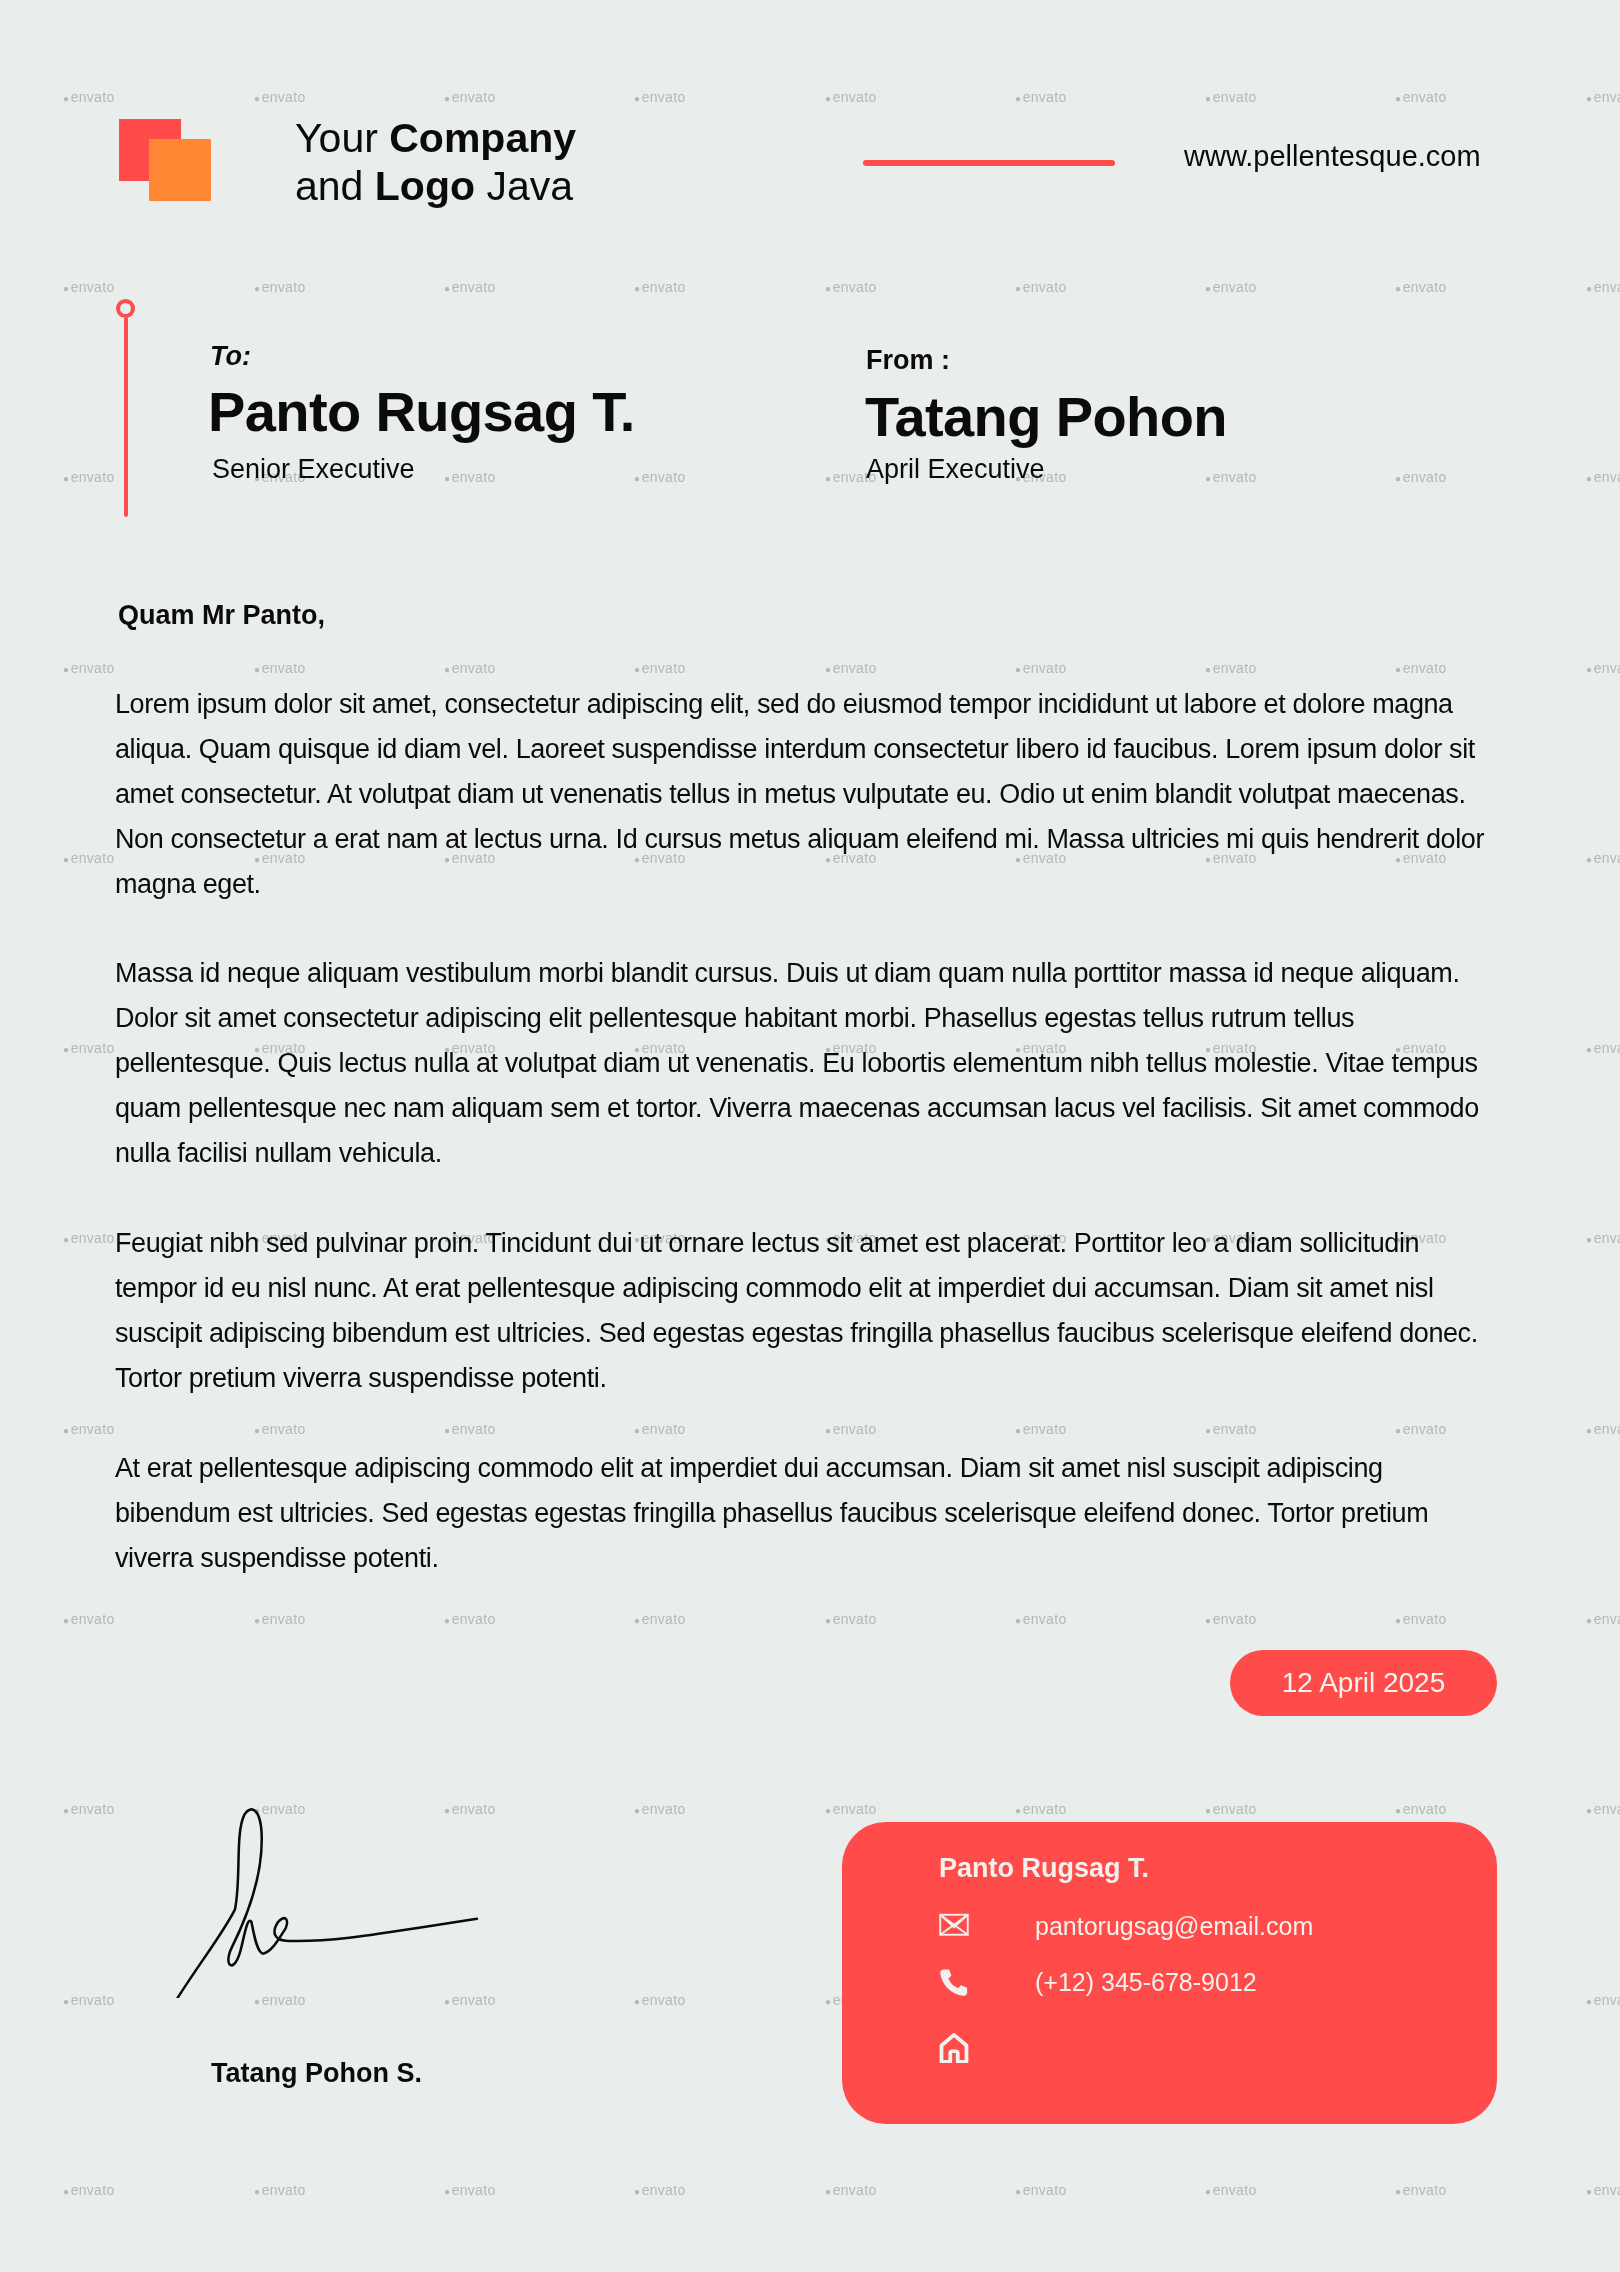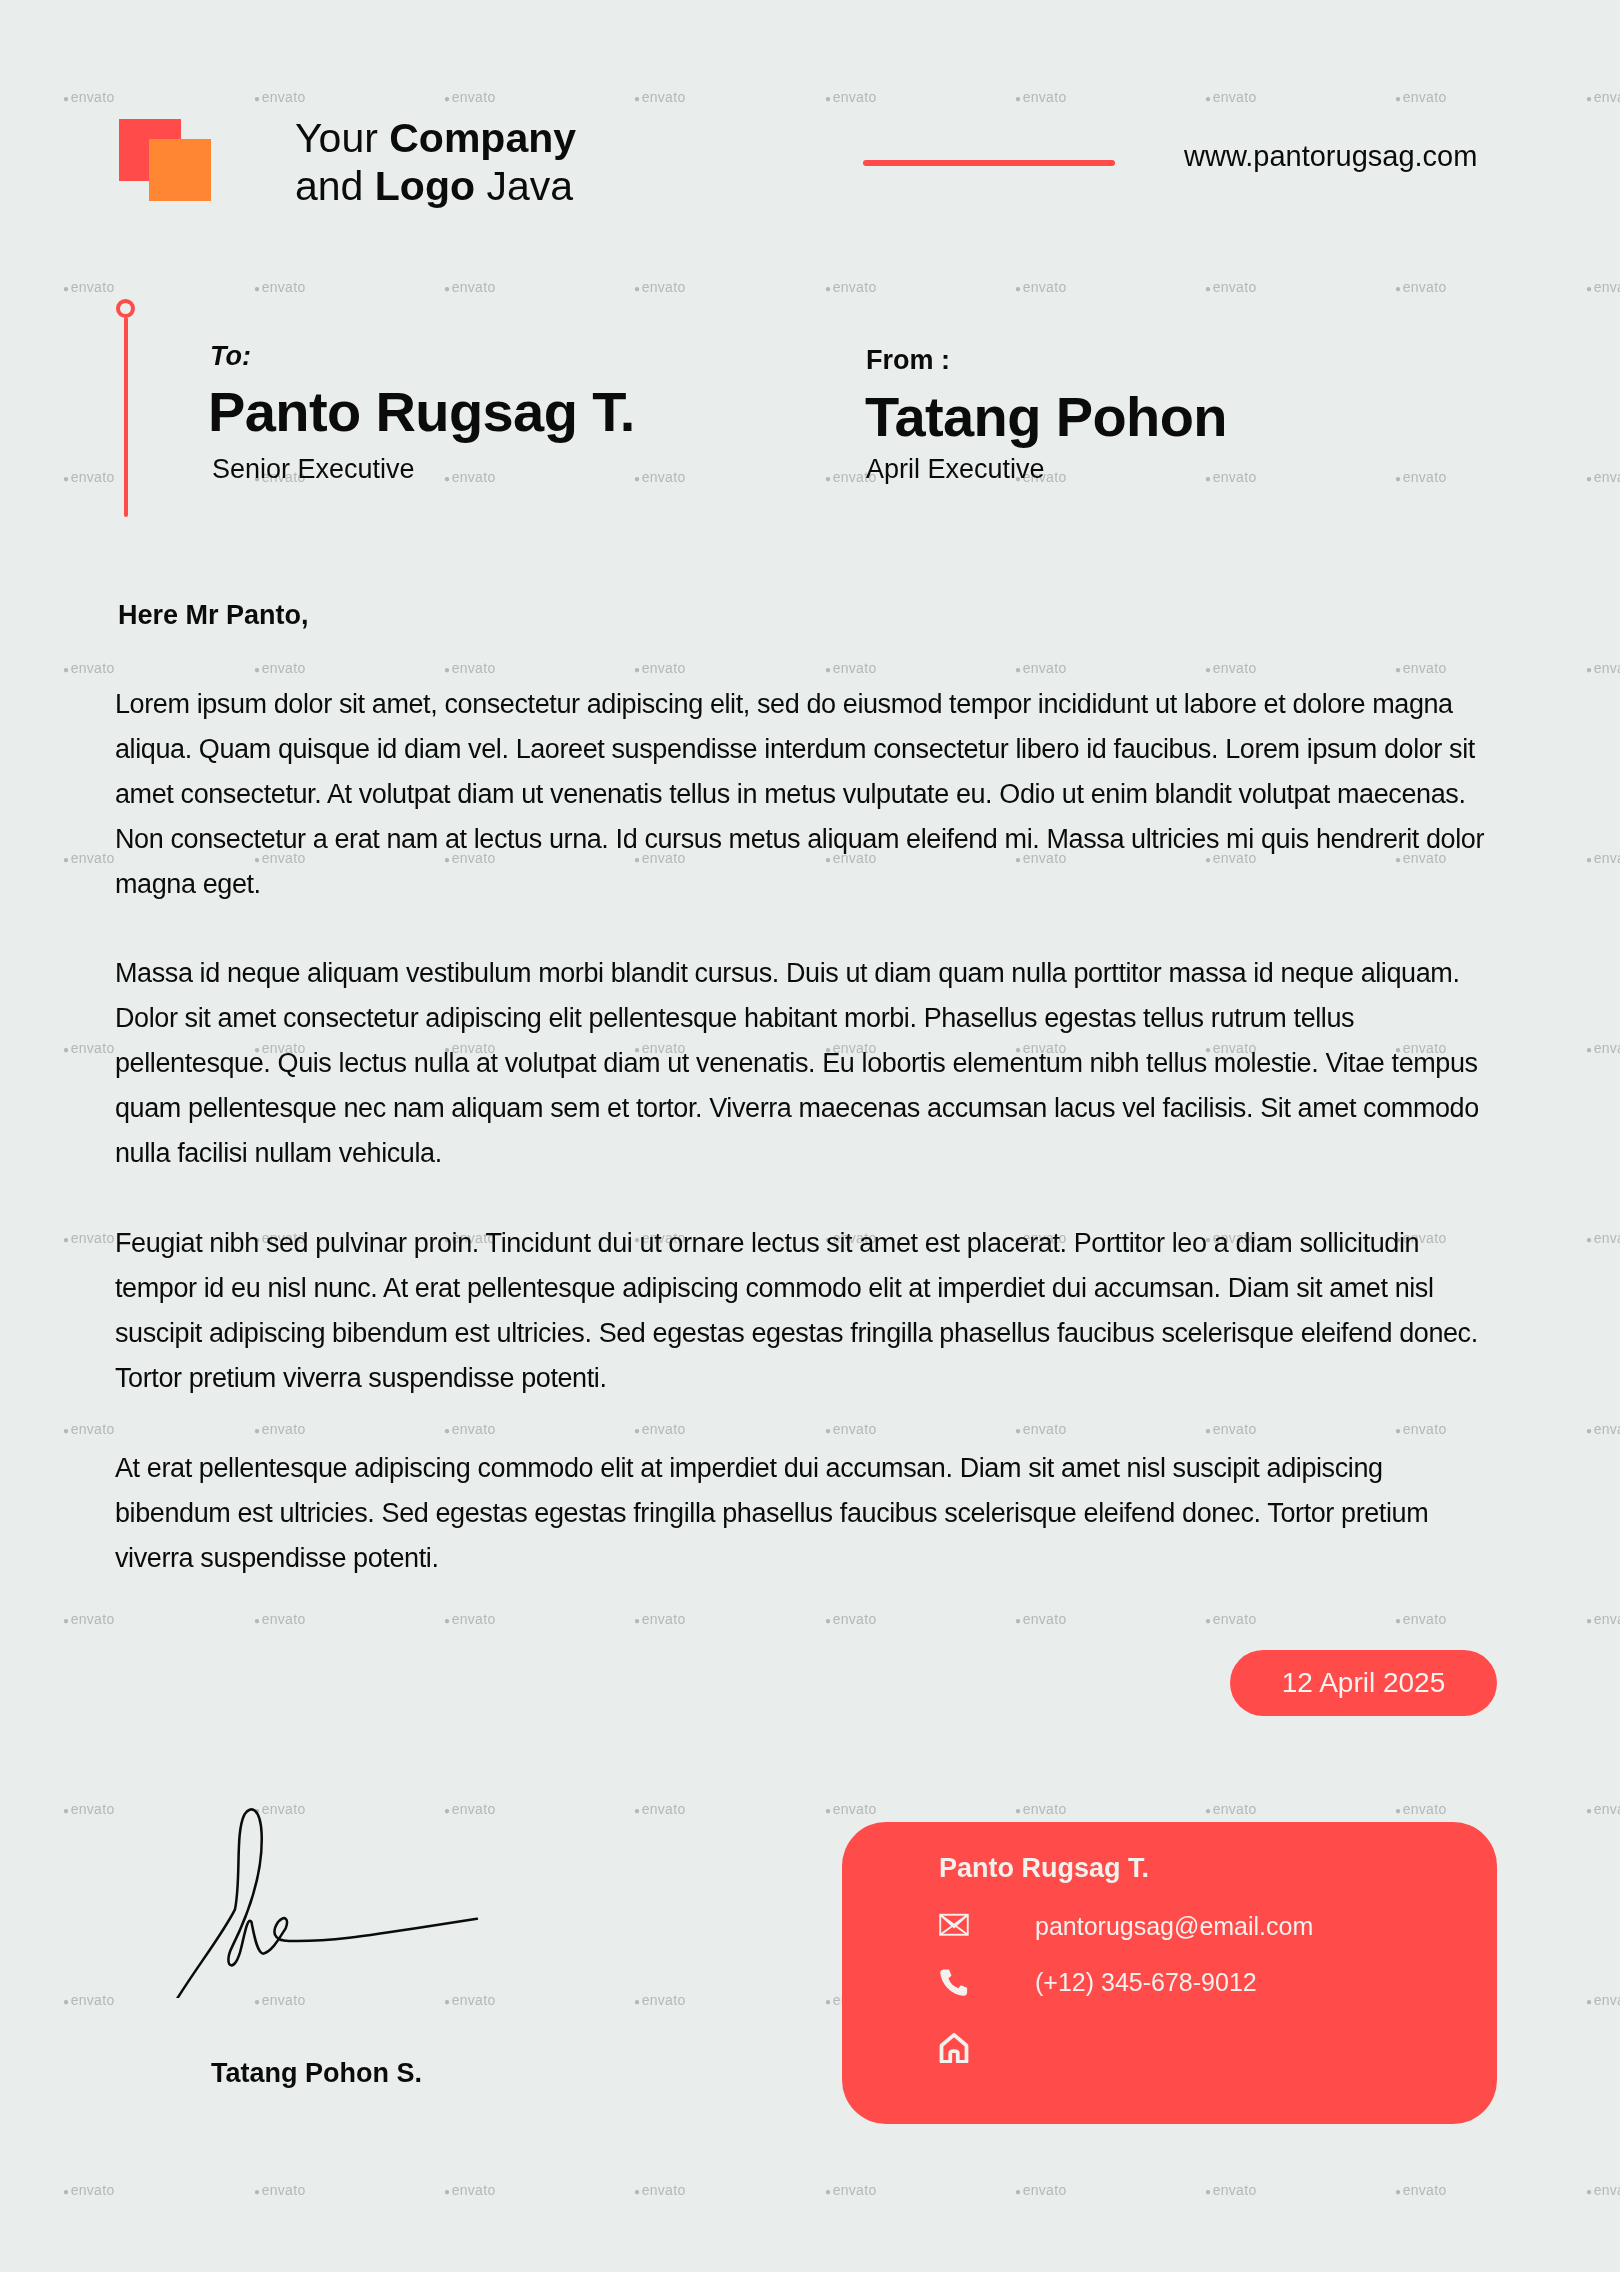"www.pantorugsag.com" div.abs { text: www.pantorugsag.com -> www.pellentesque.com }
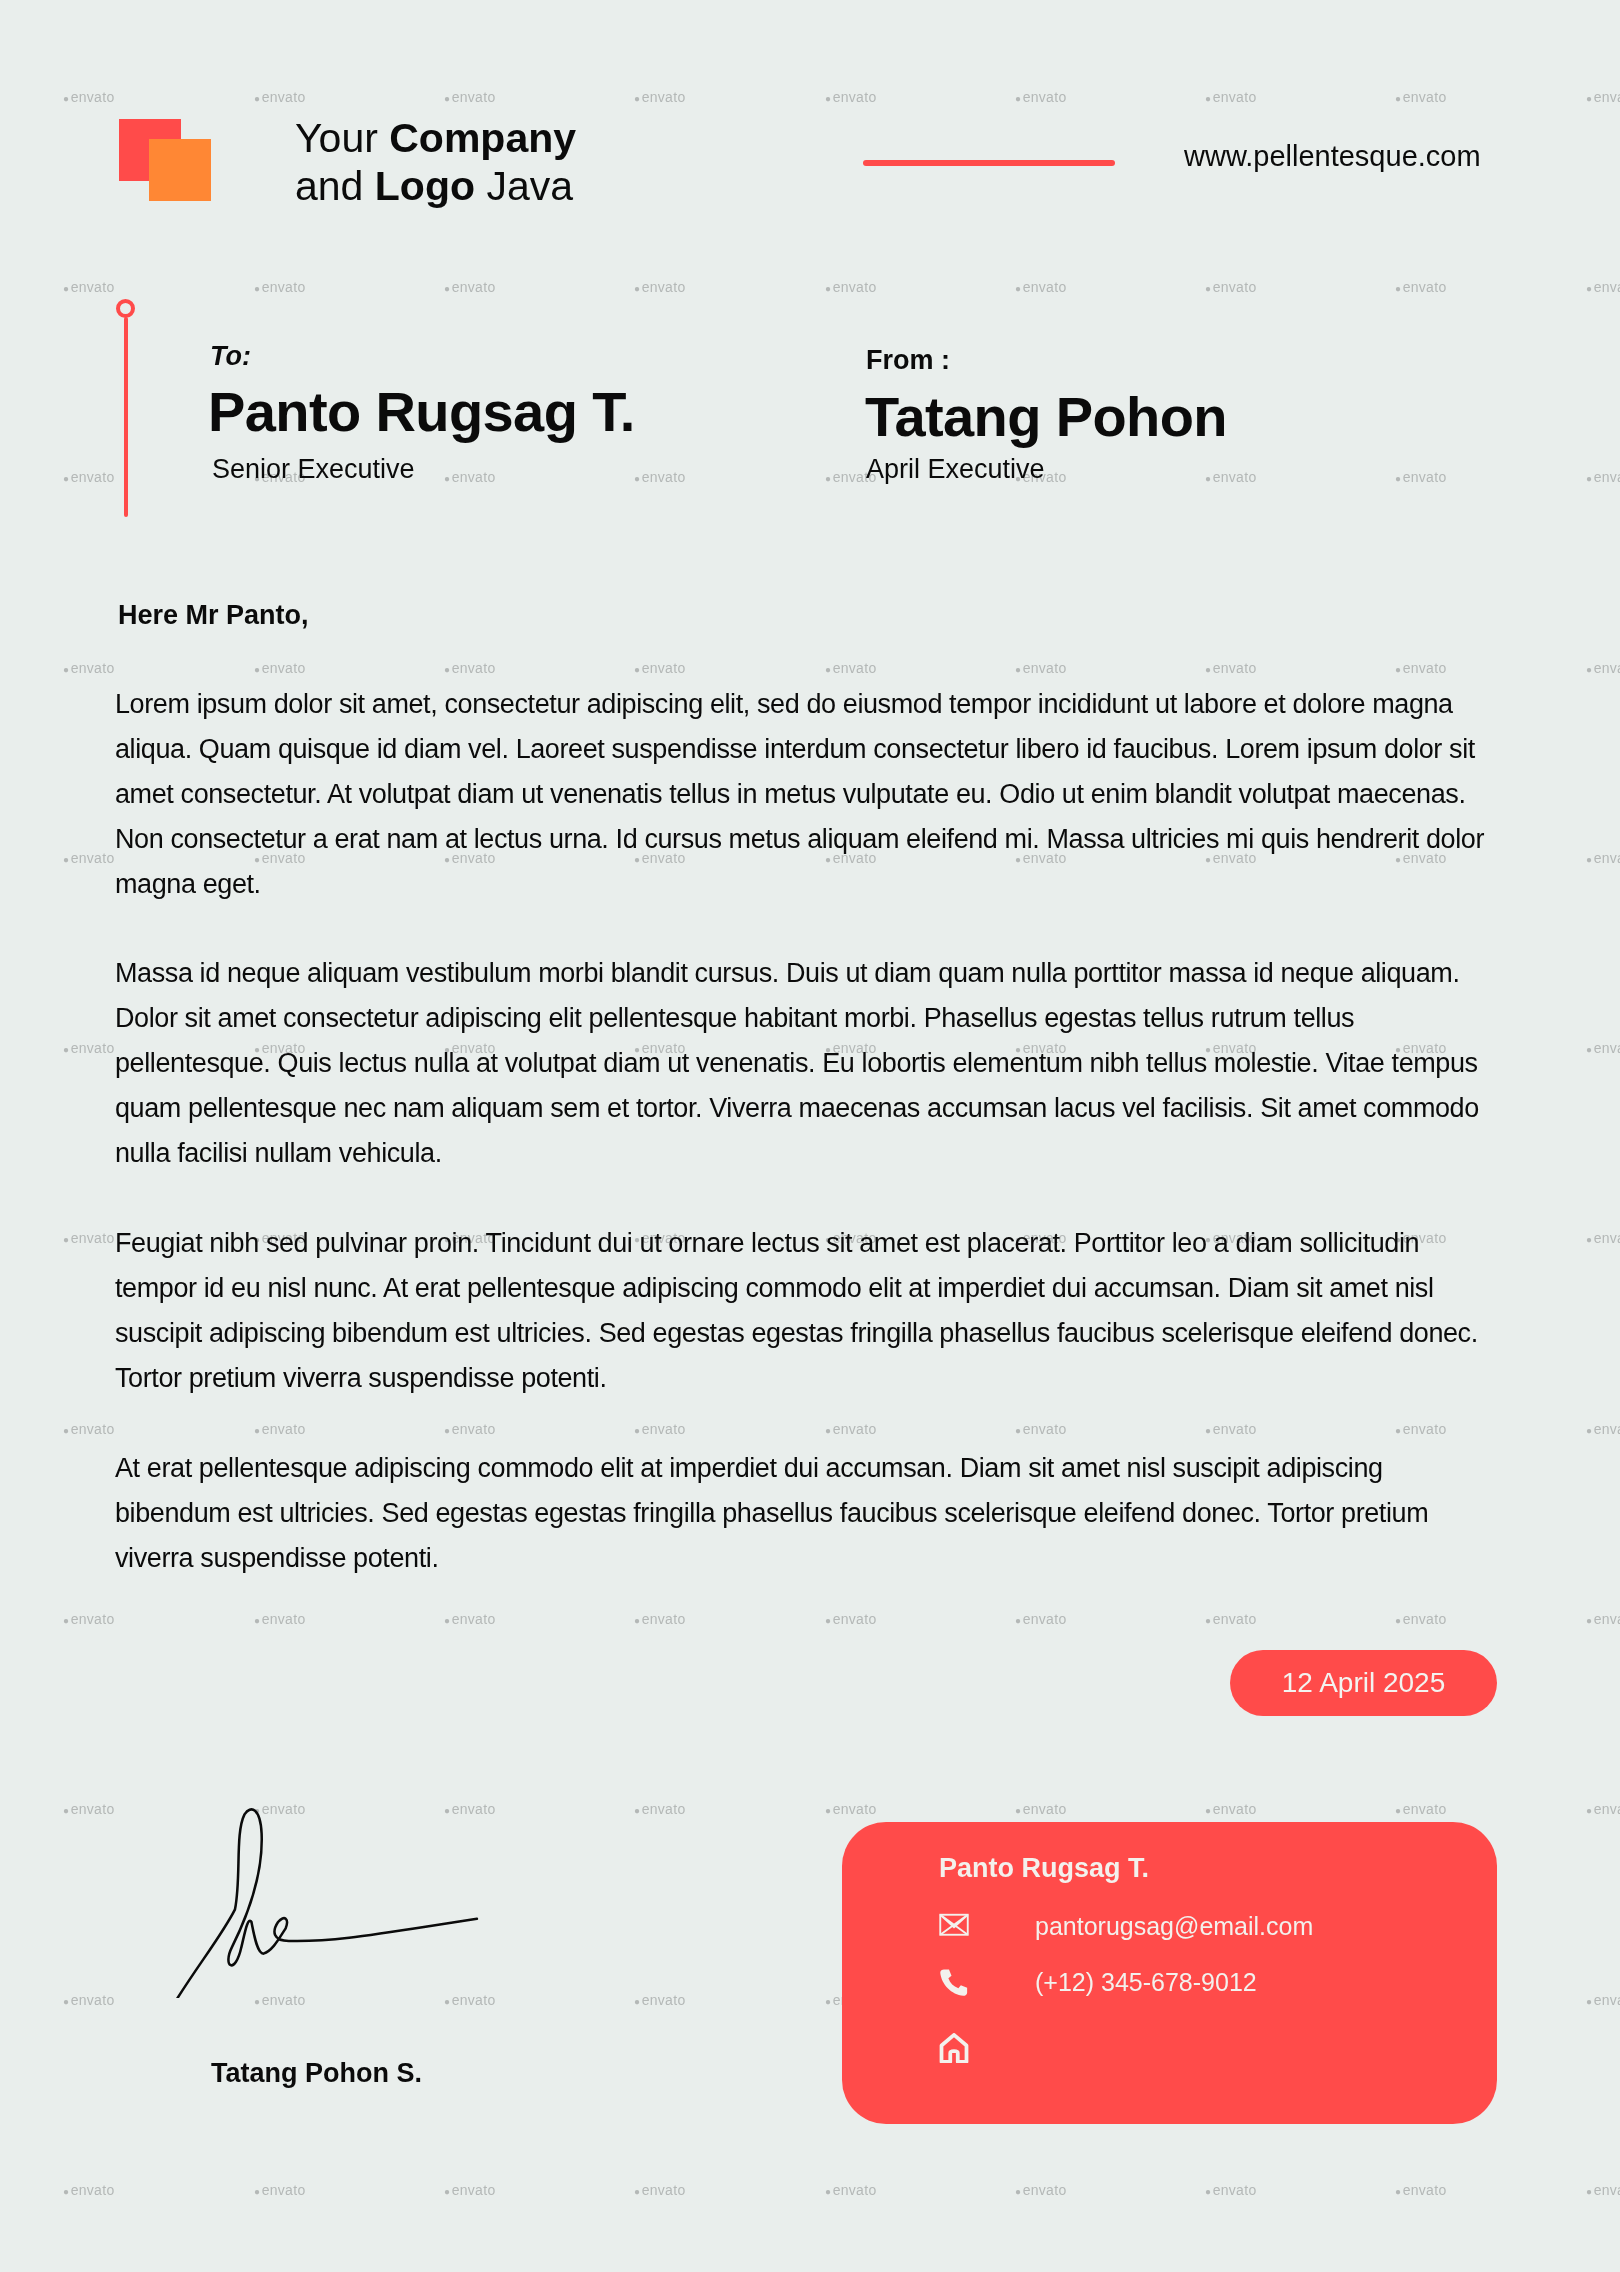"Here Mr Panto," div.abs { text: Here -> Quam }
